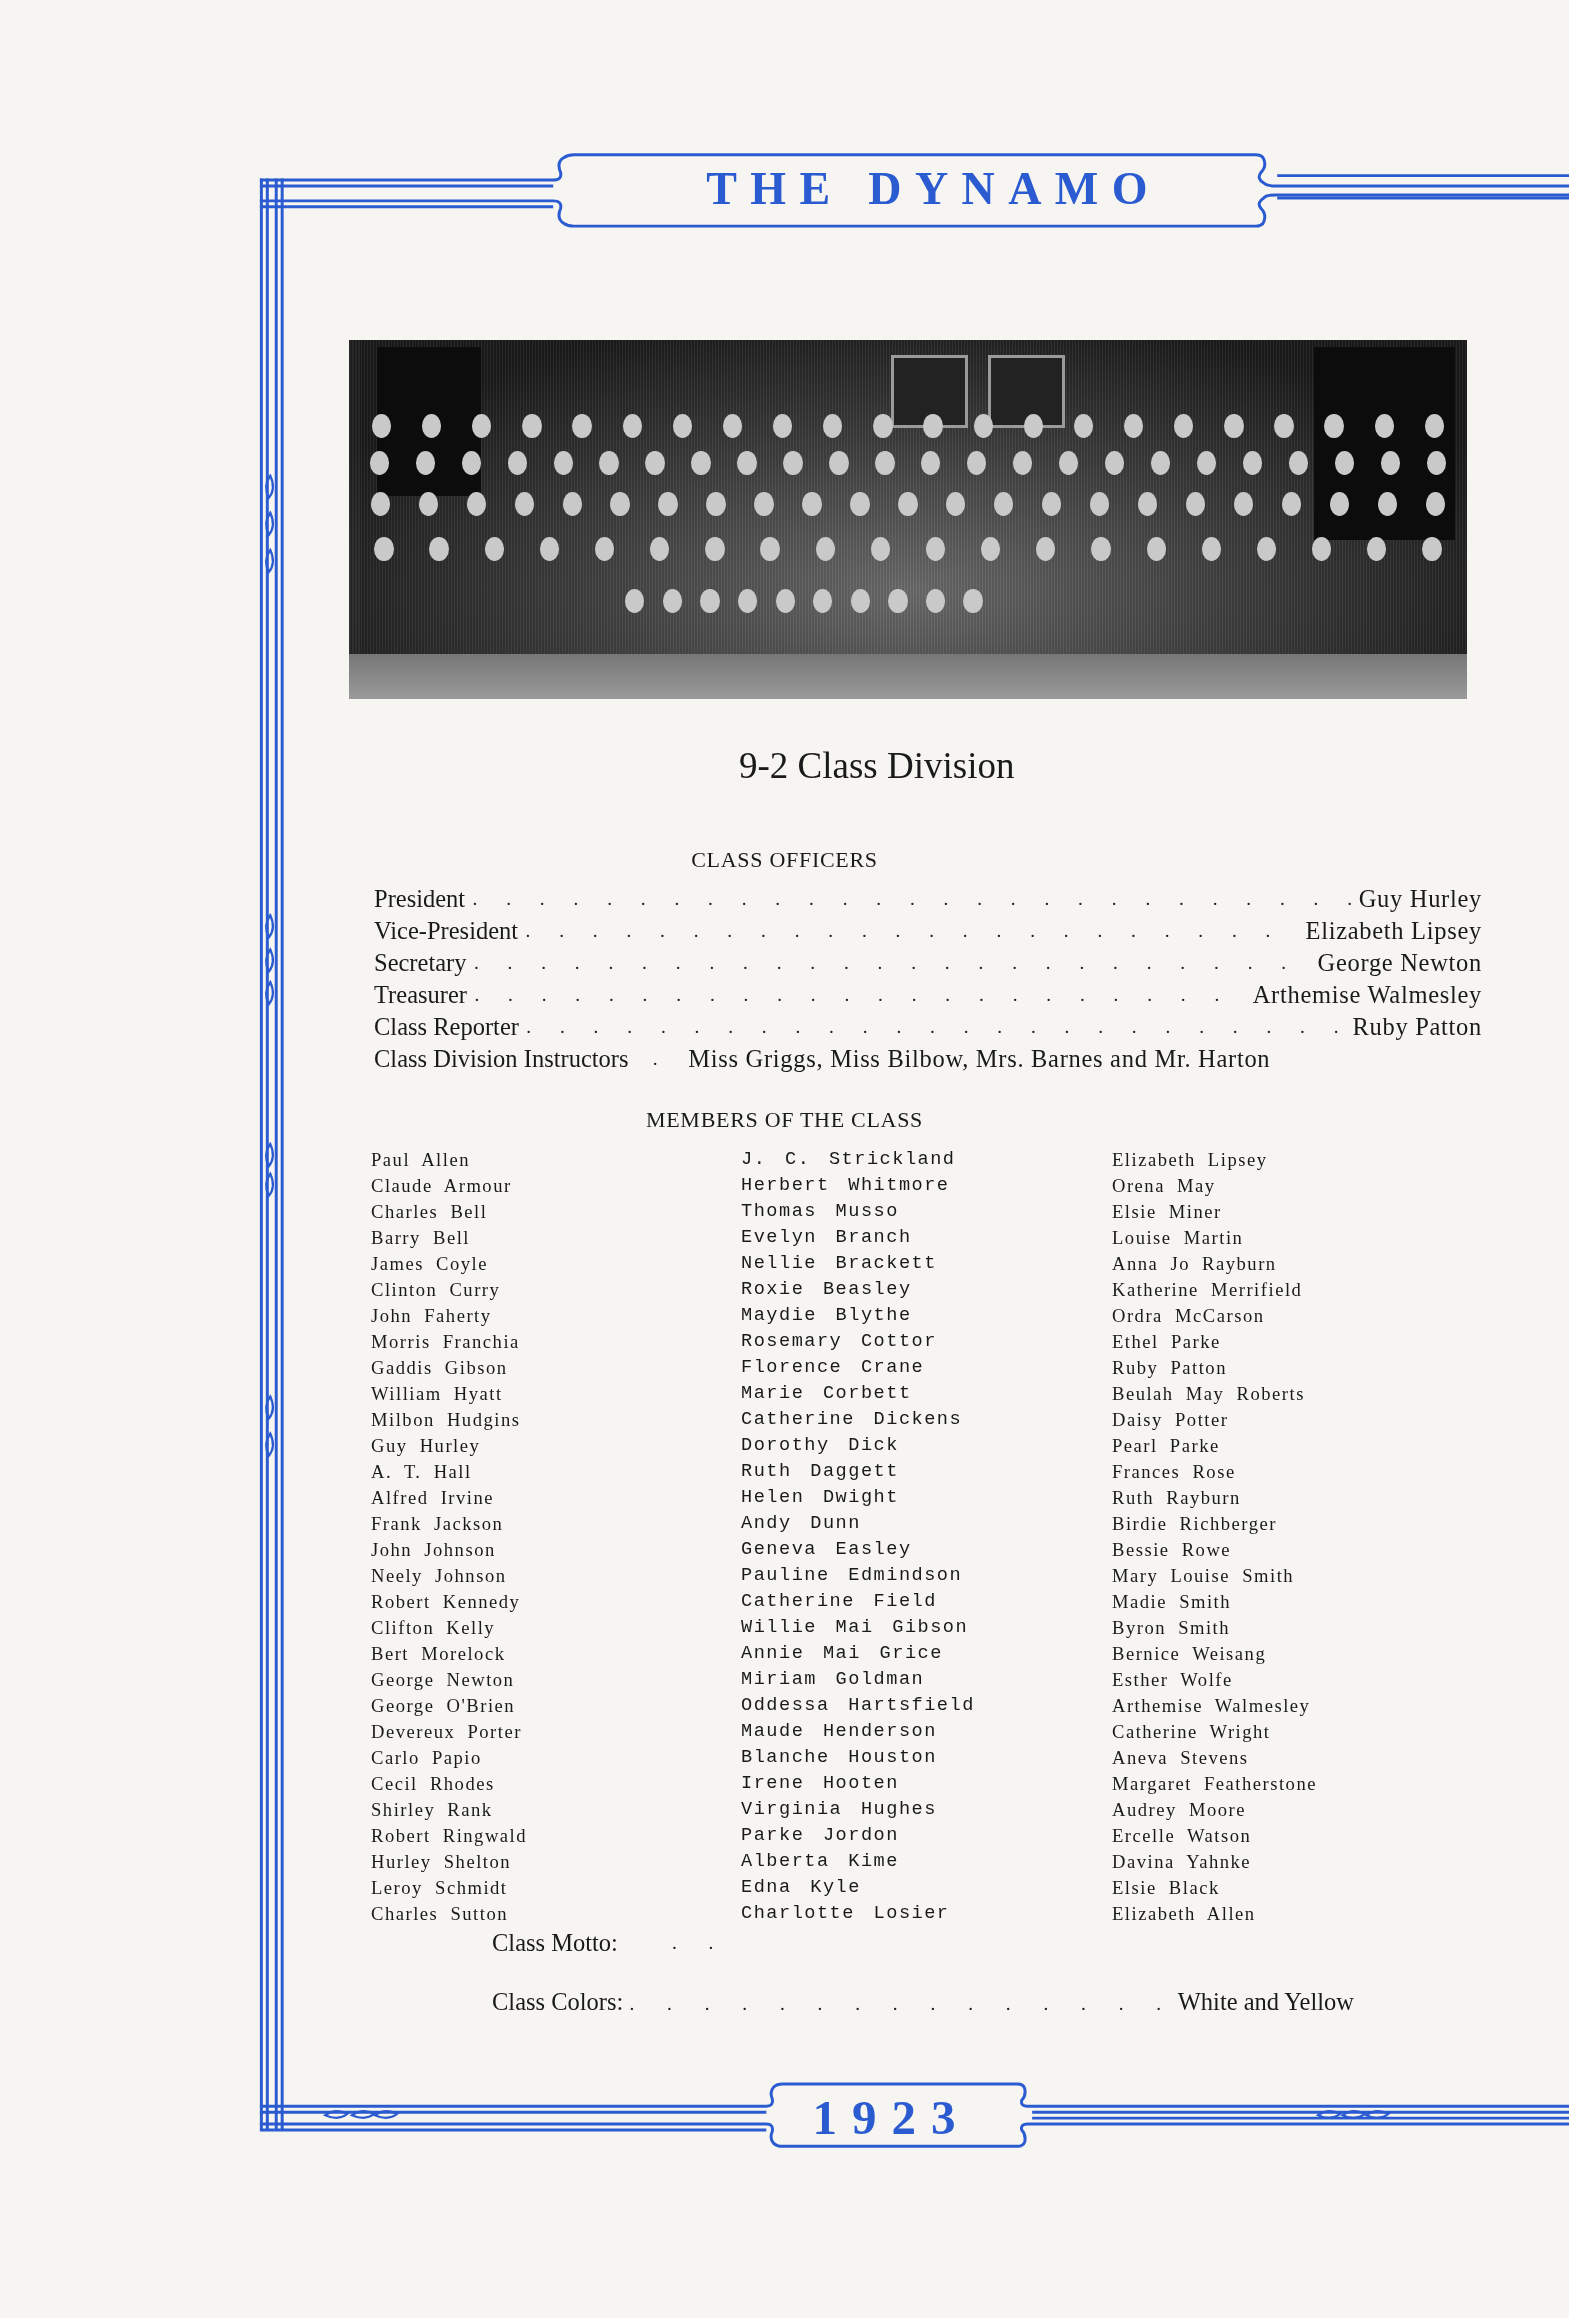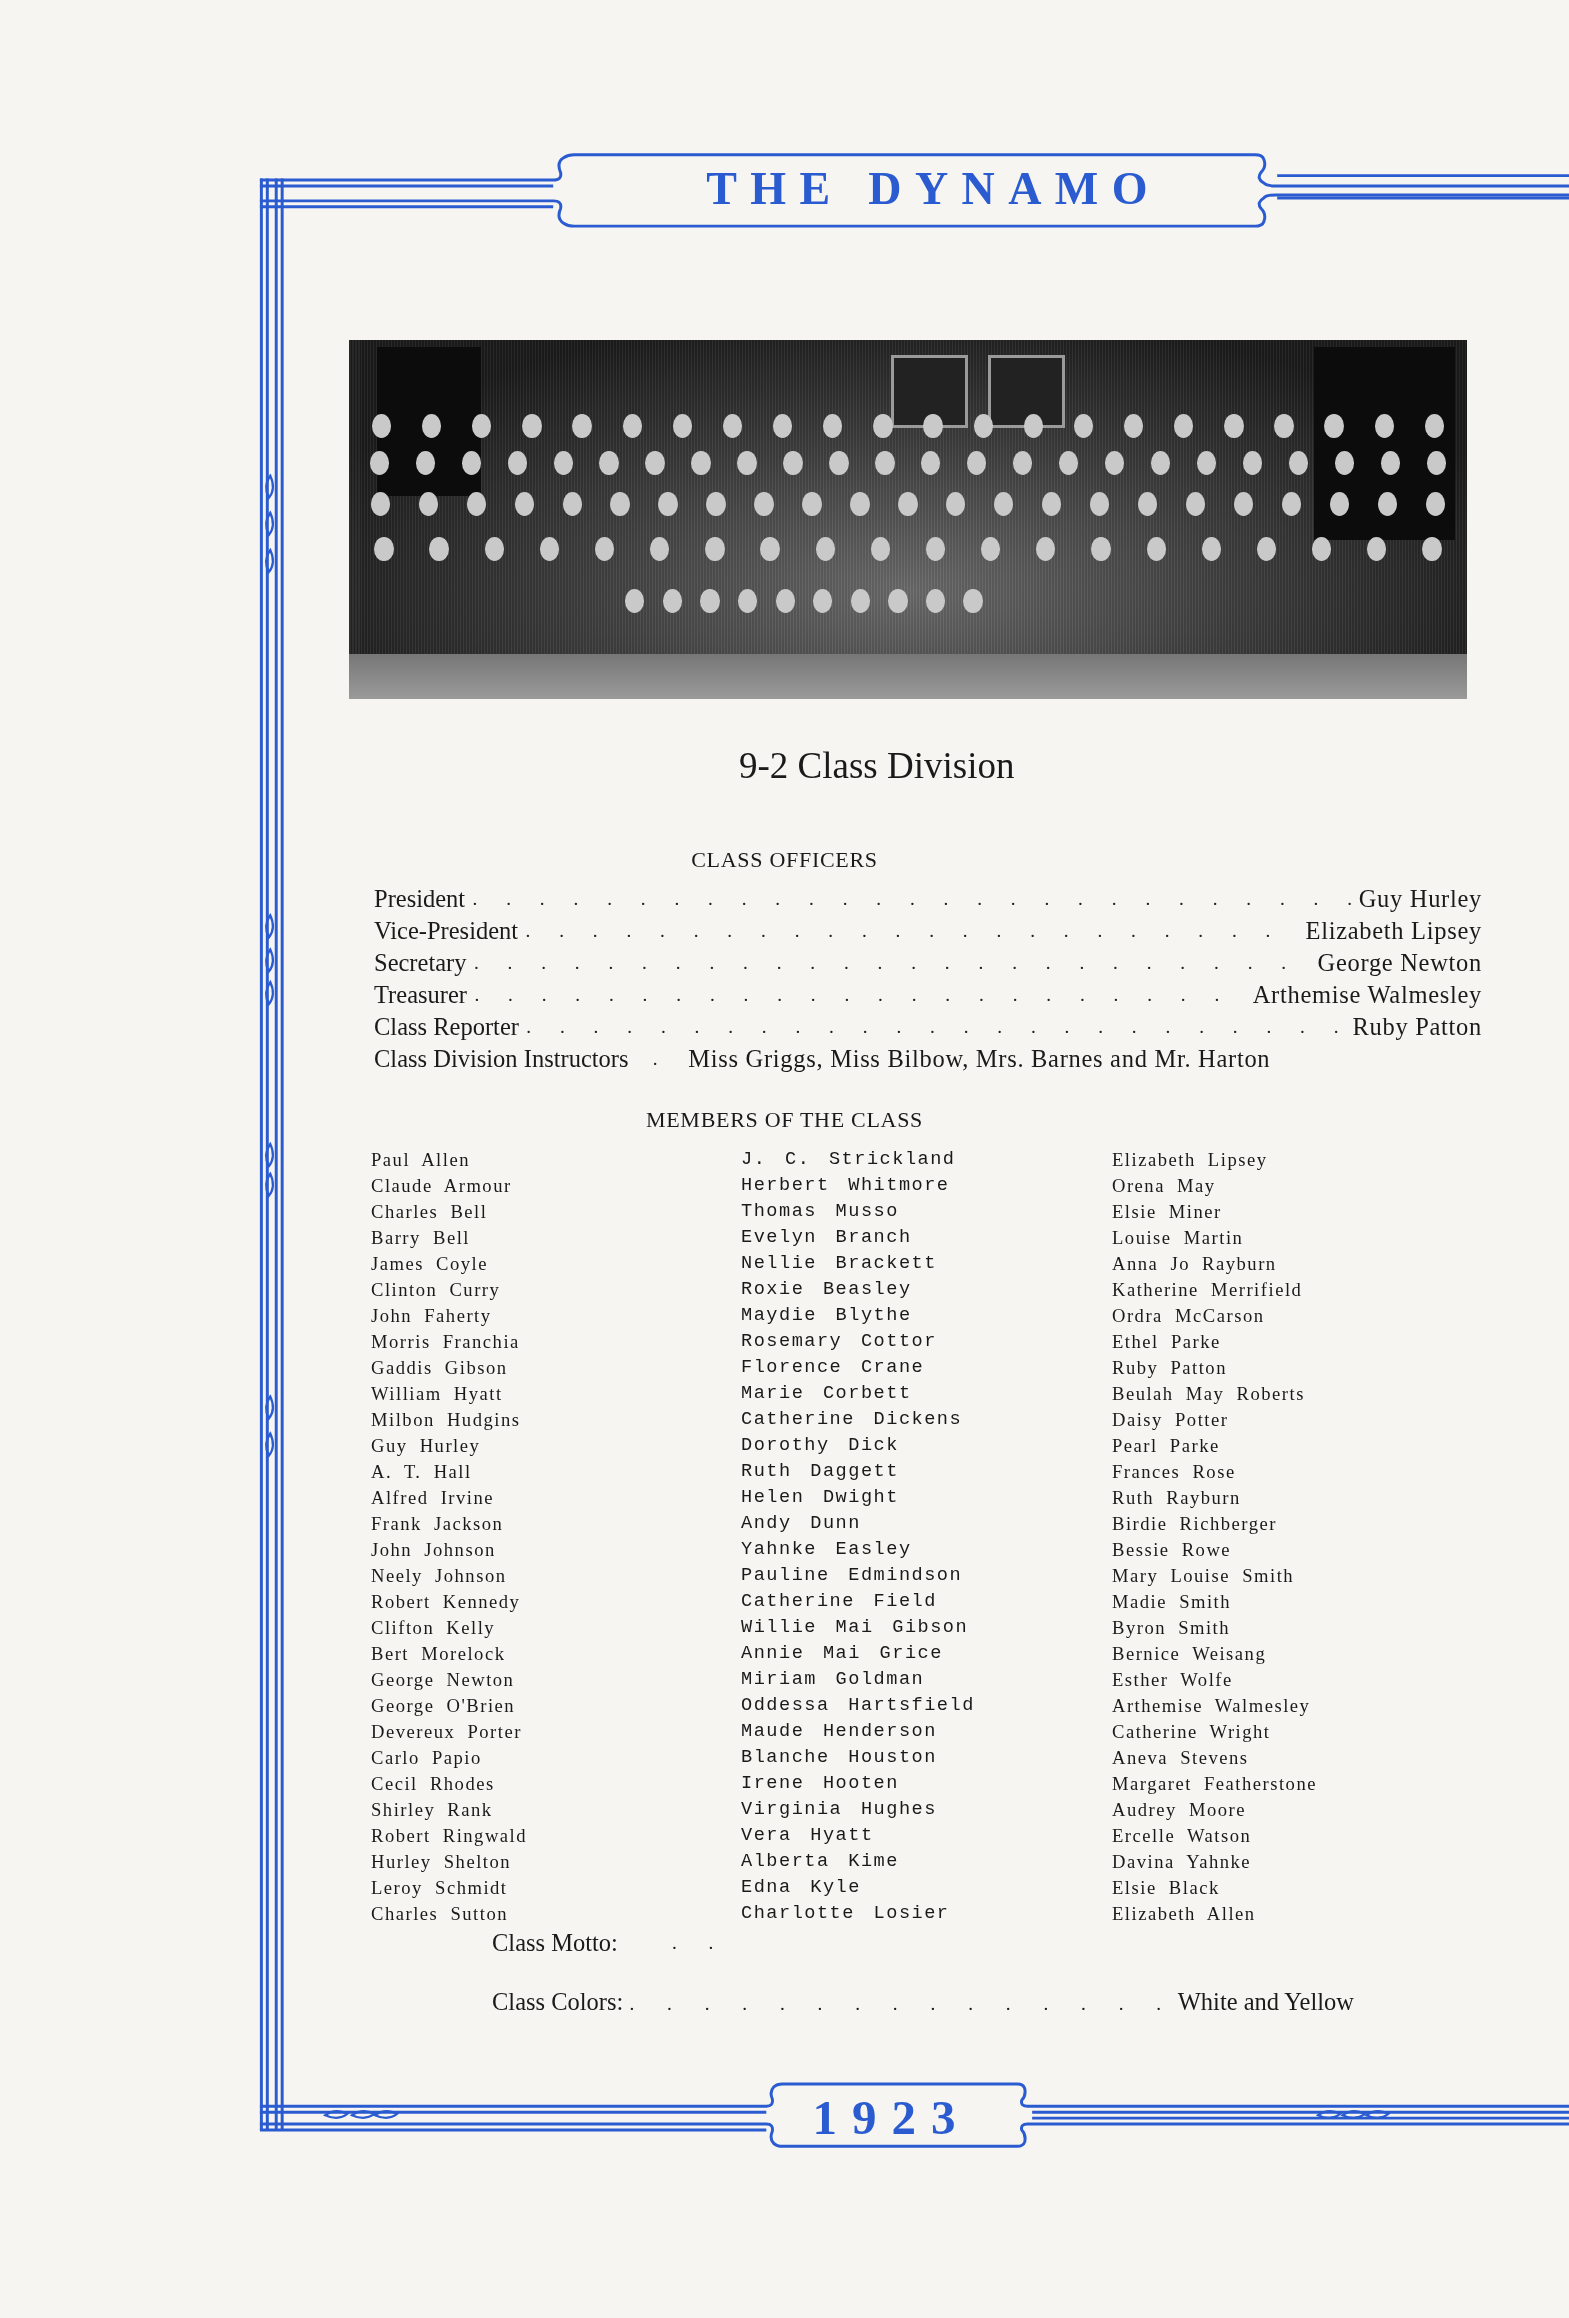"Yahnke Easley" div.name { text: Yahnke -> Geneva }
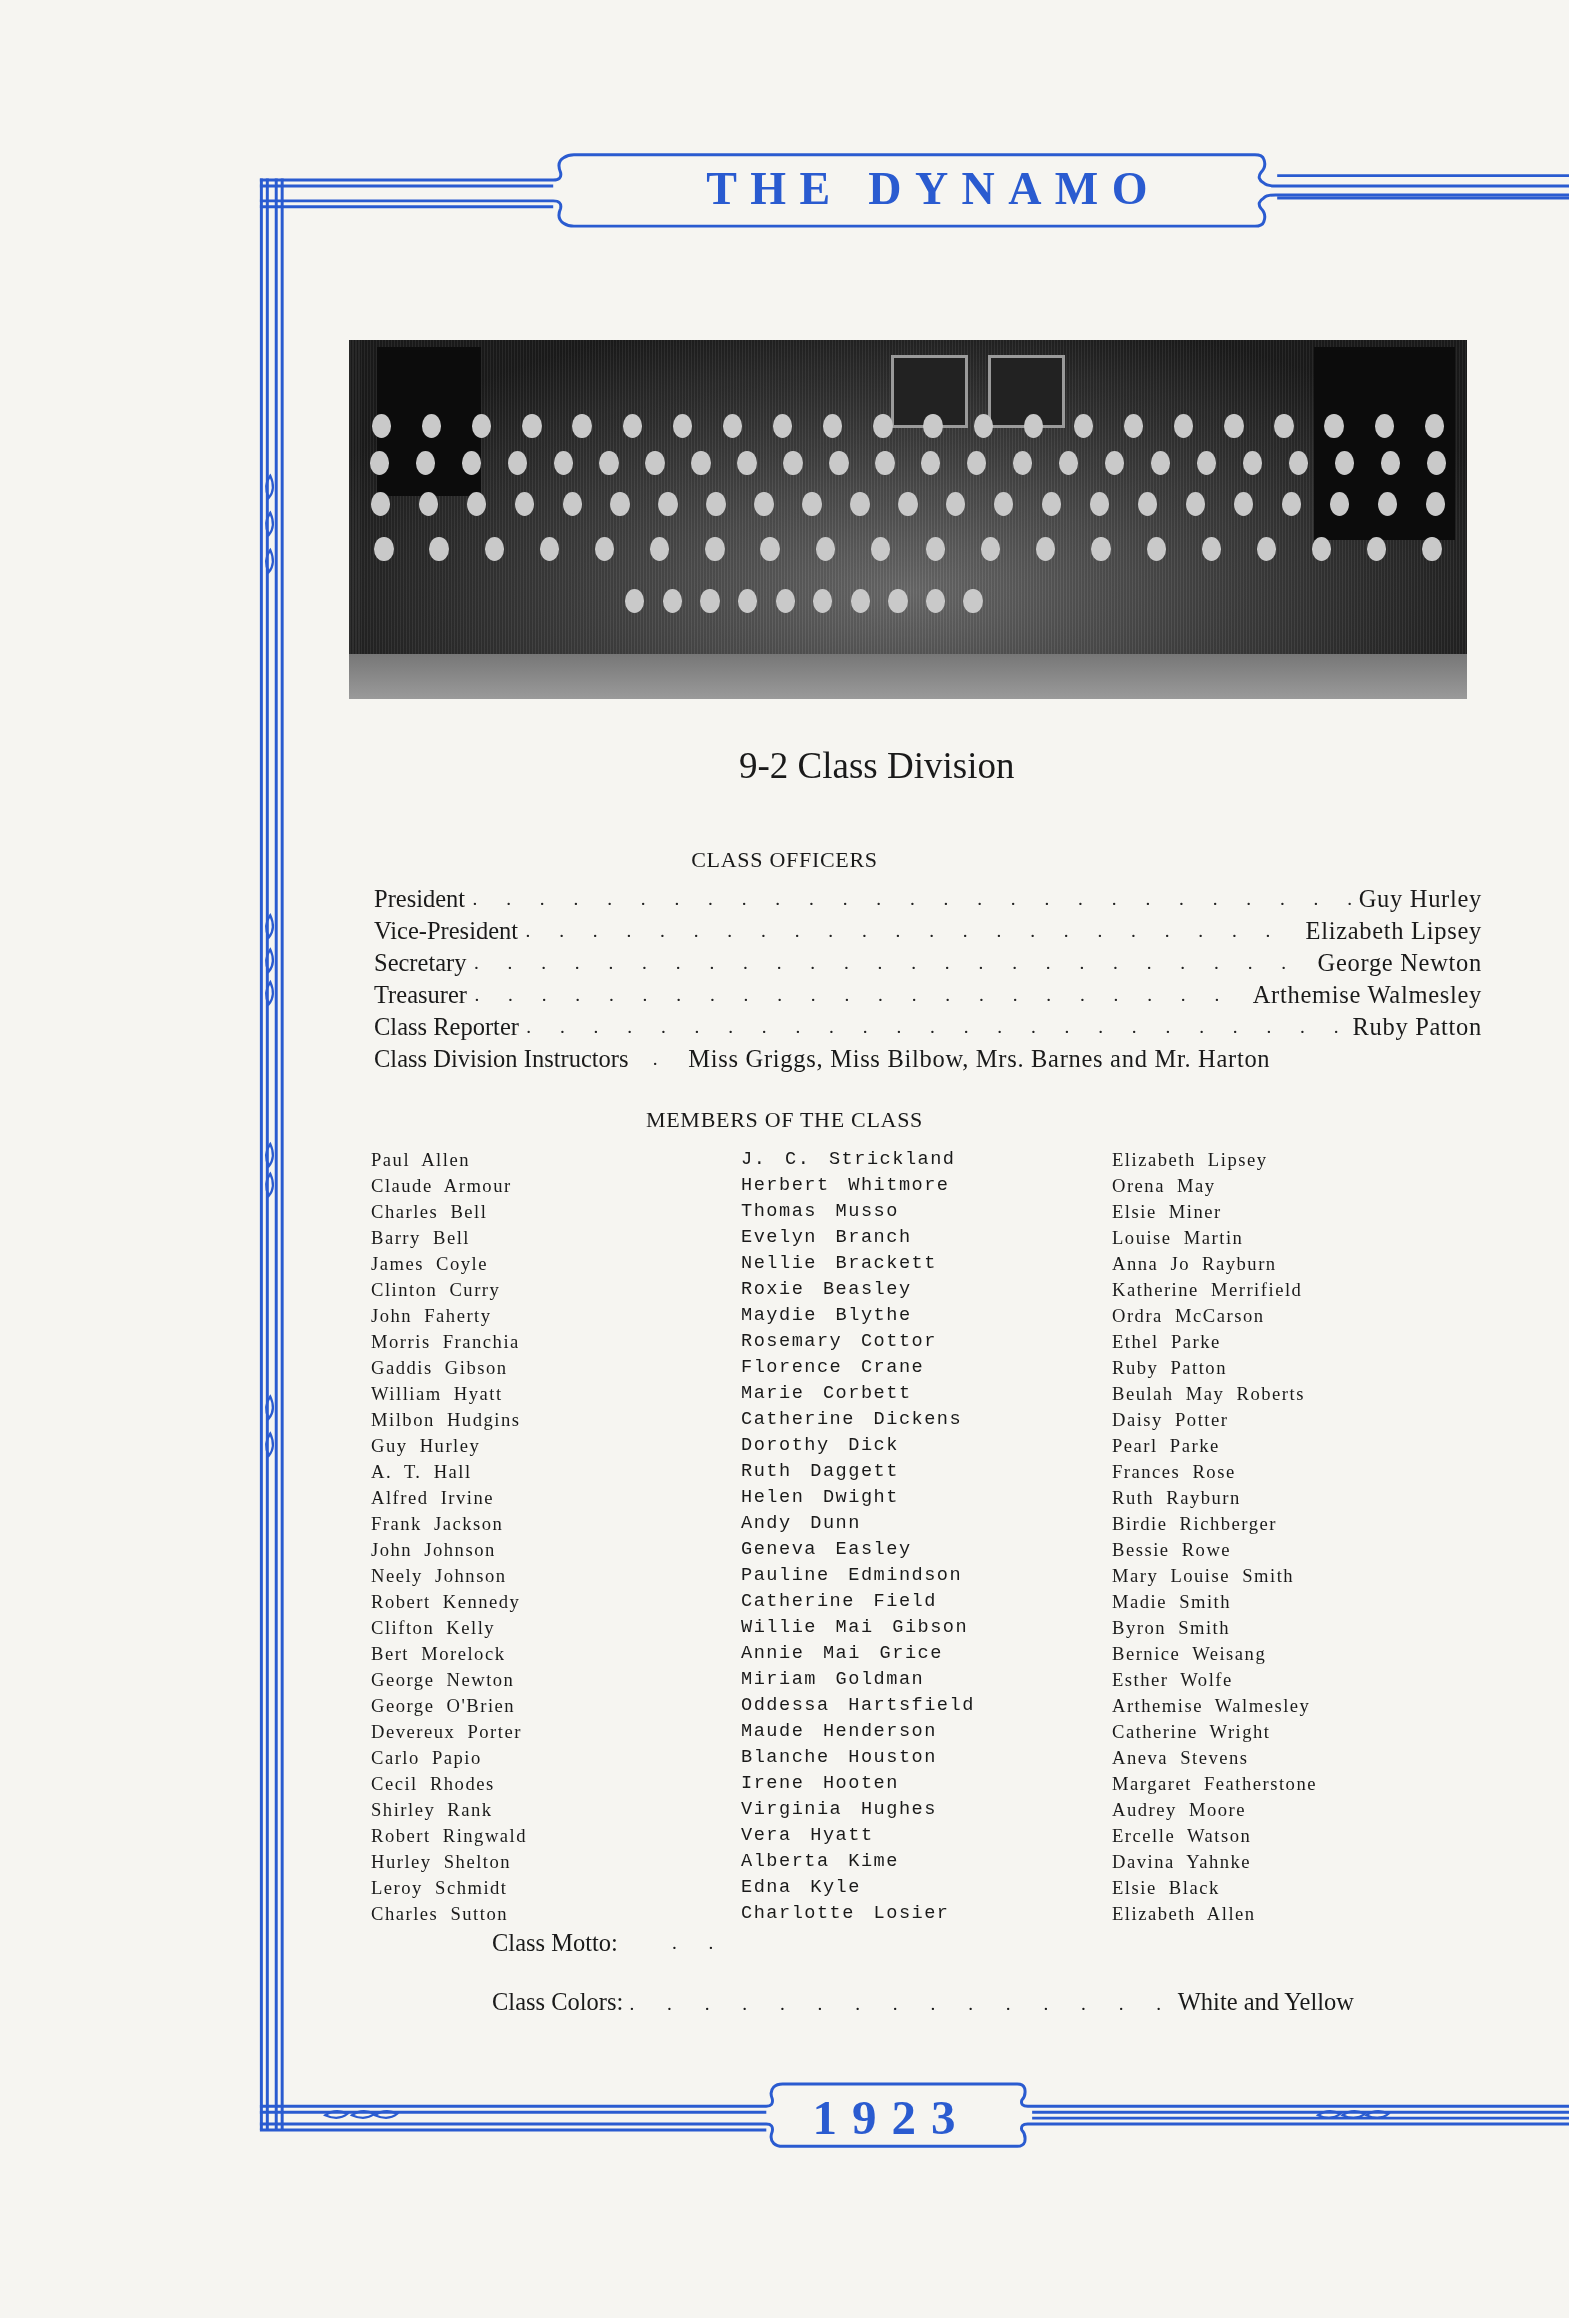"Vera Hyatt" div.name { text: Vera Hyatt -> Parke Jordon }
